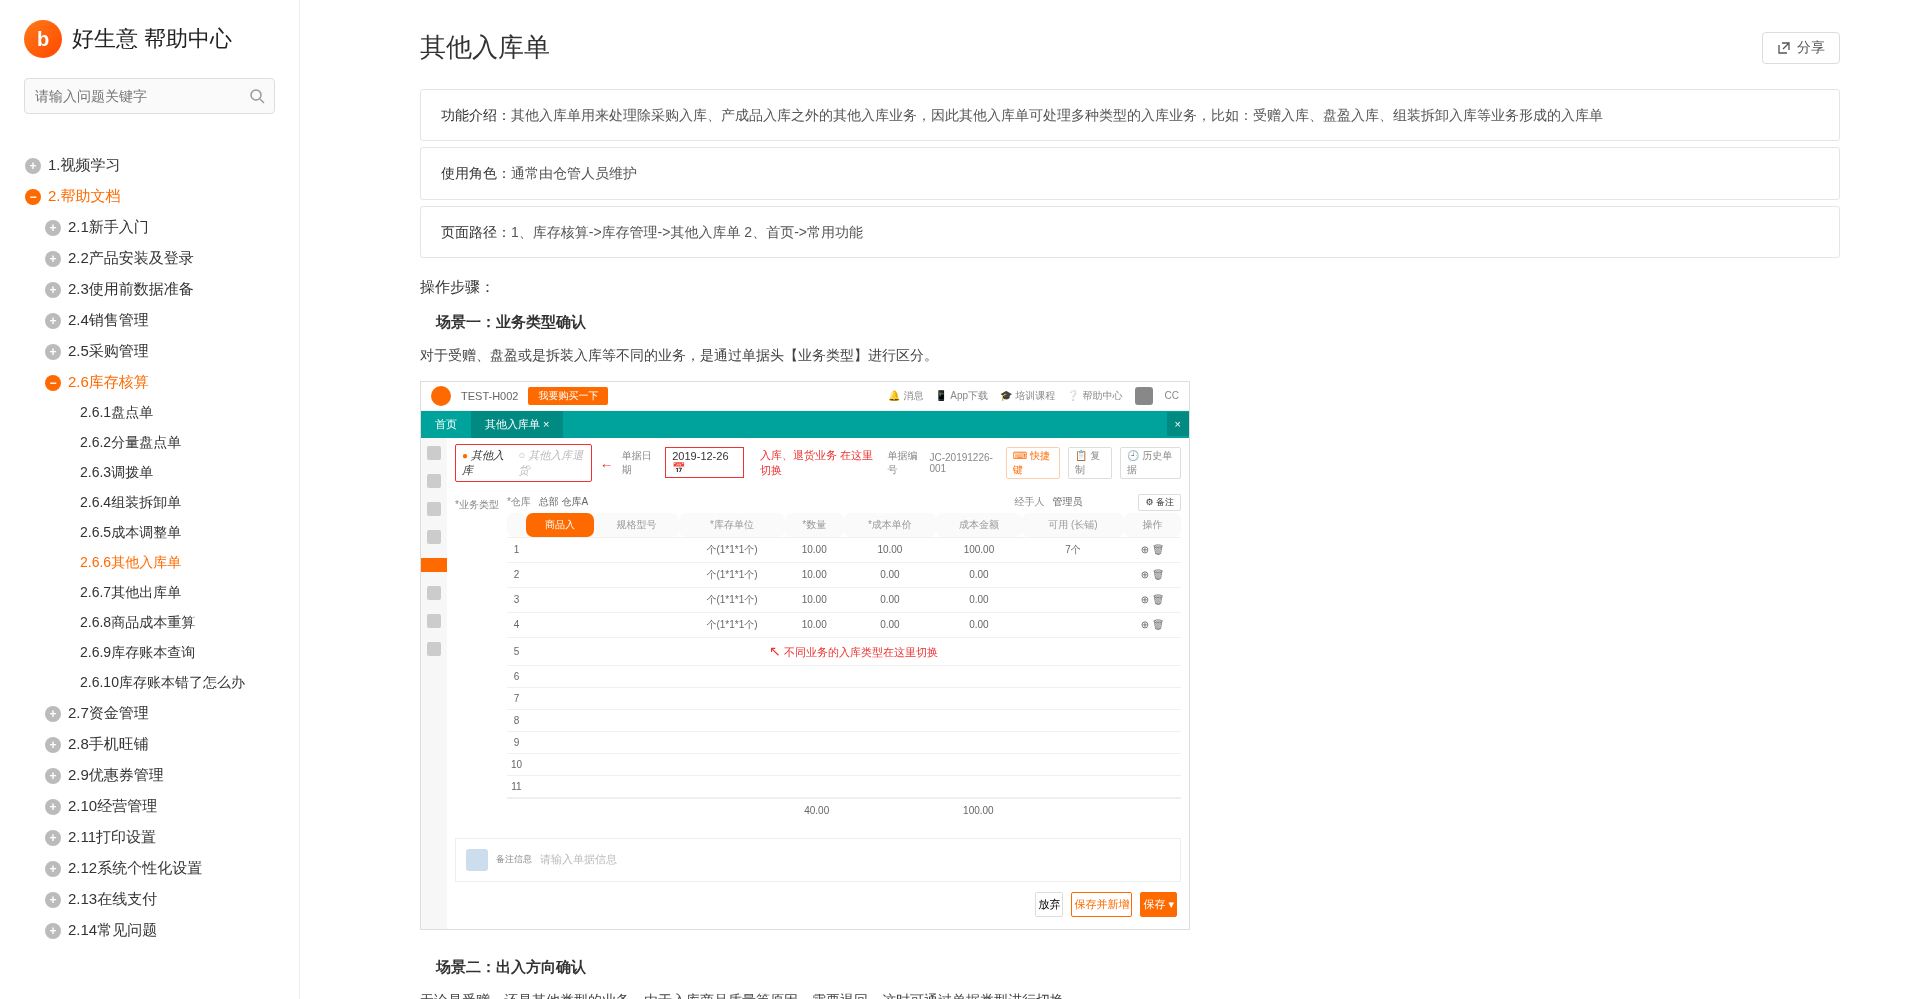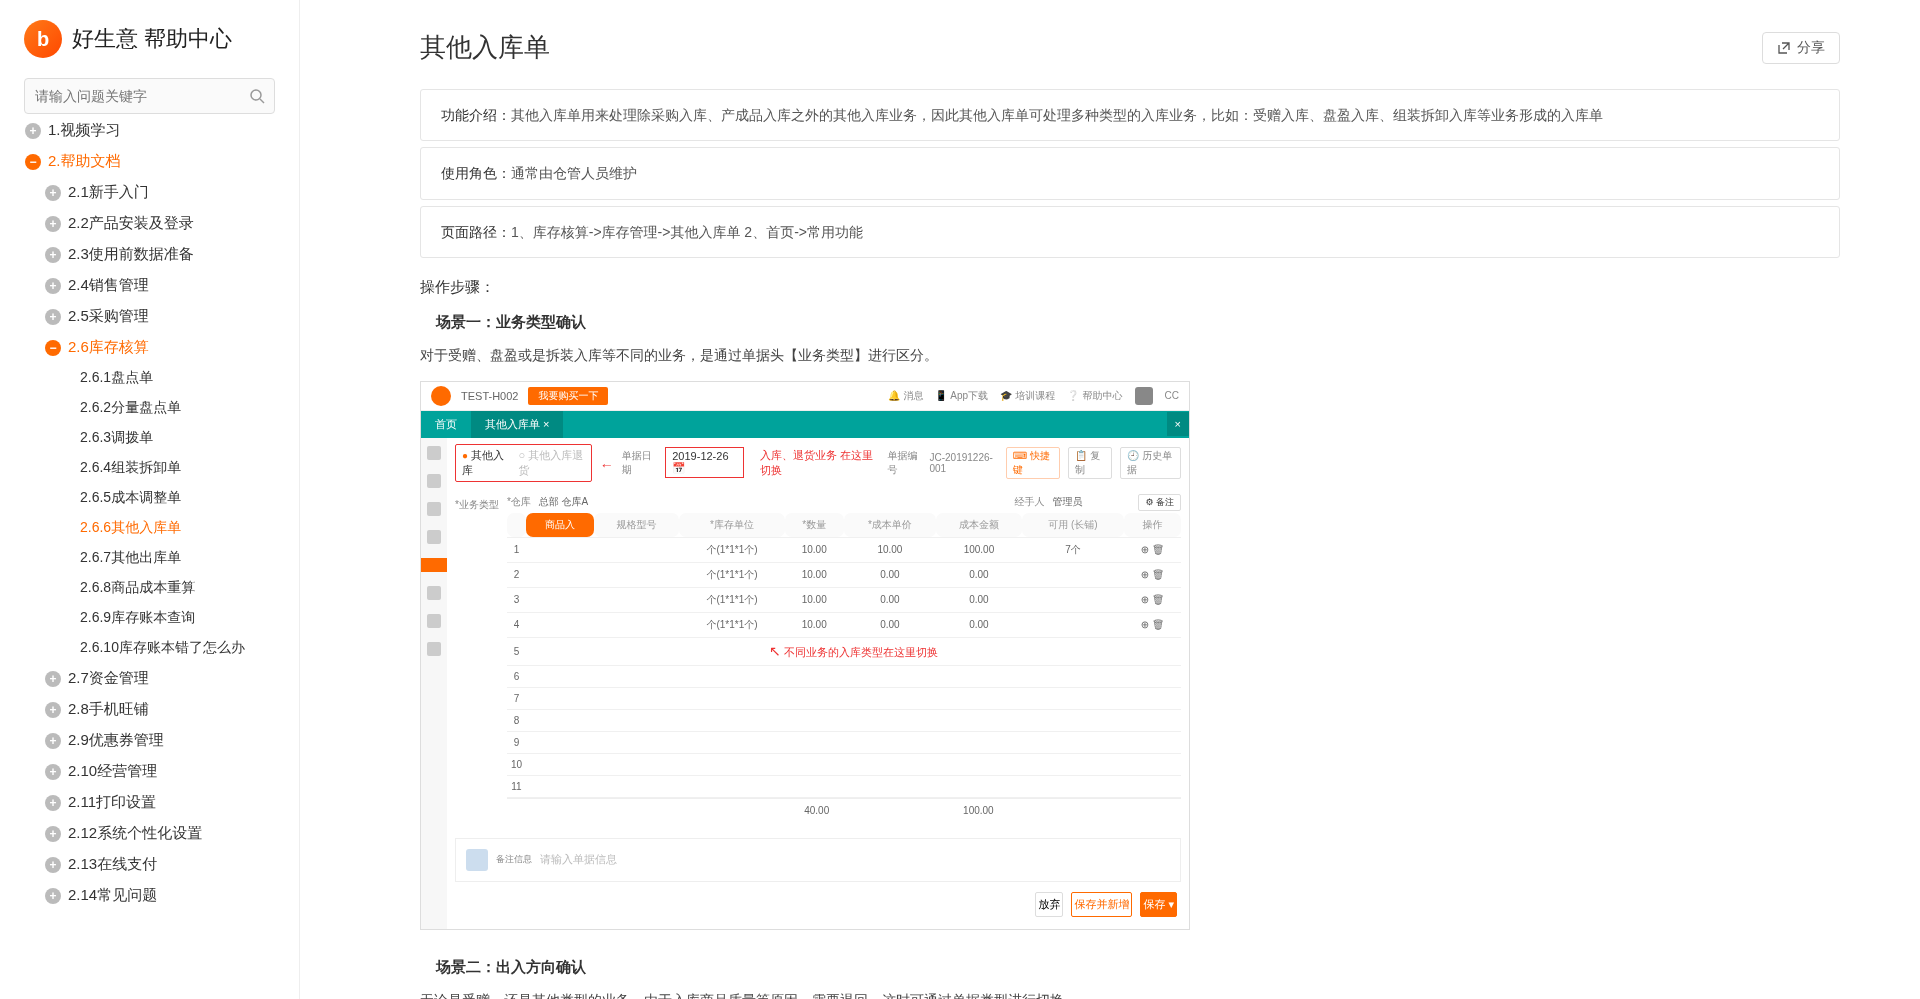"请输入问题关键字" .search-wrap { margin-bottom: 1px -> 36px }
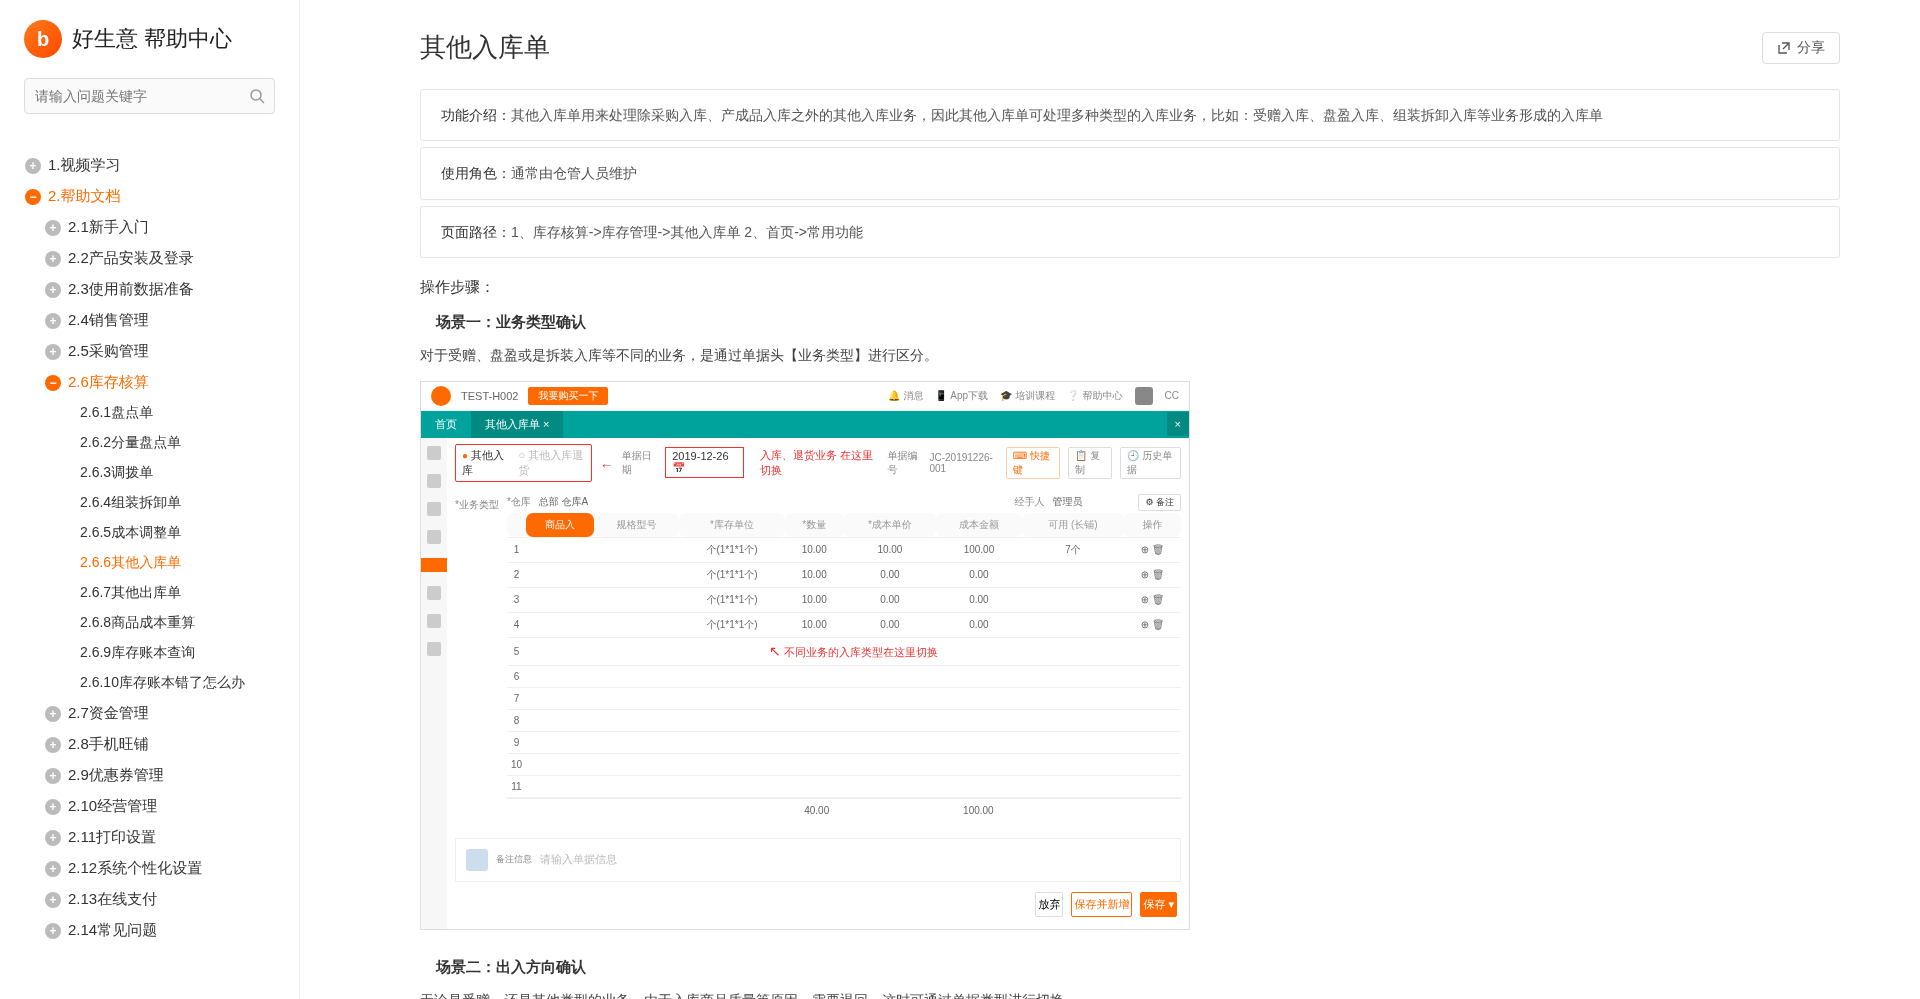"● 其他入库" .ss-redbox { font-style: none -> italic }
